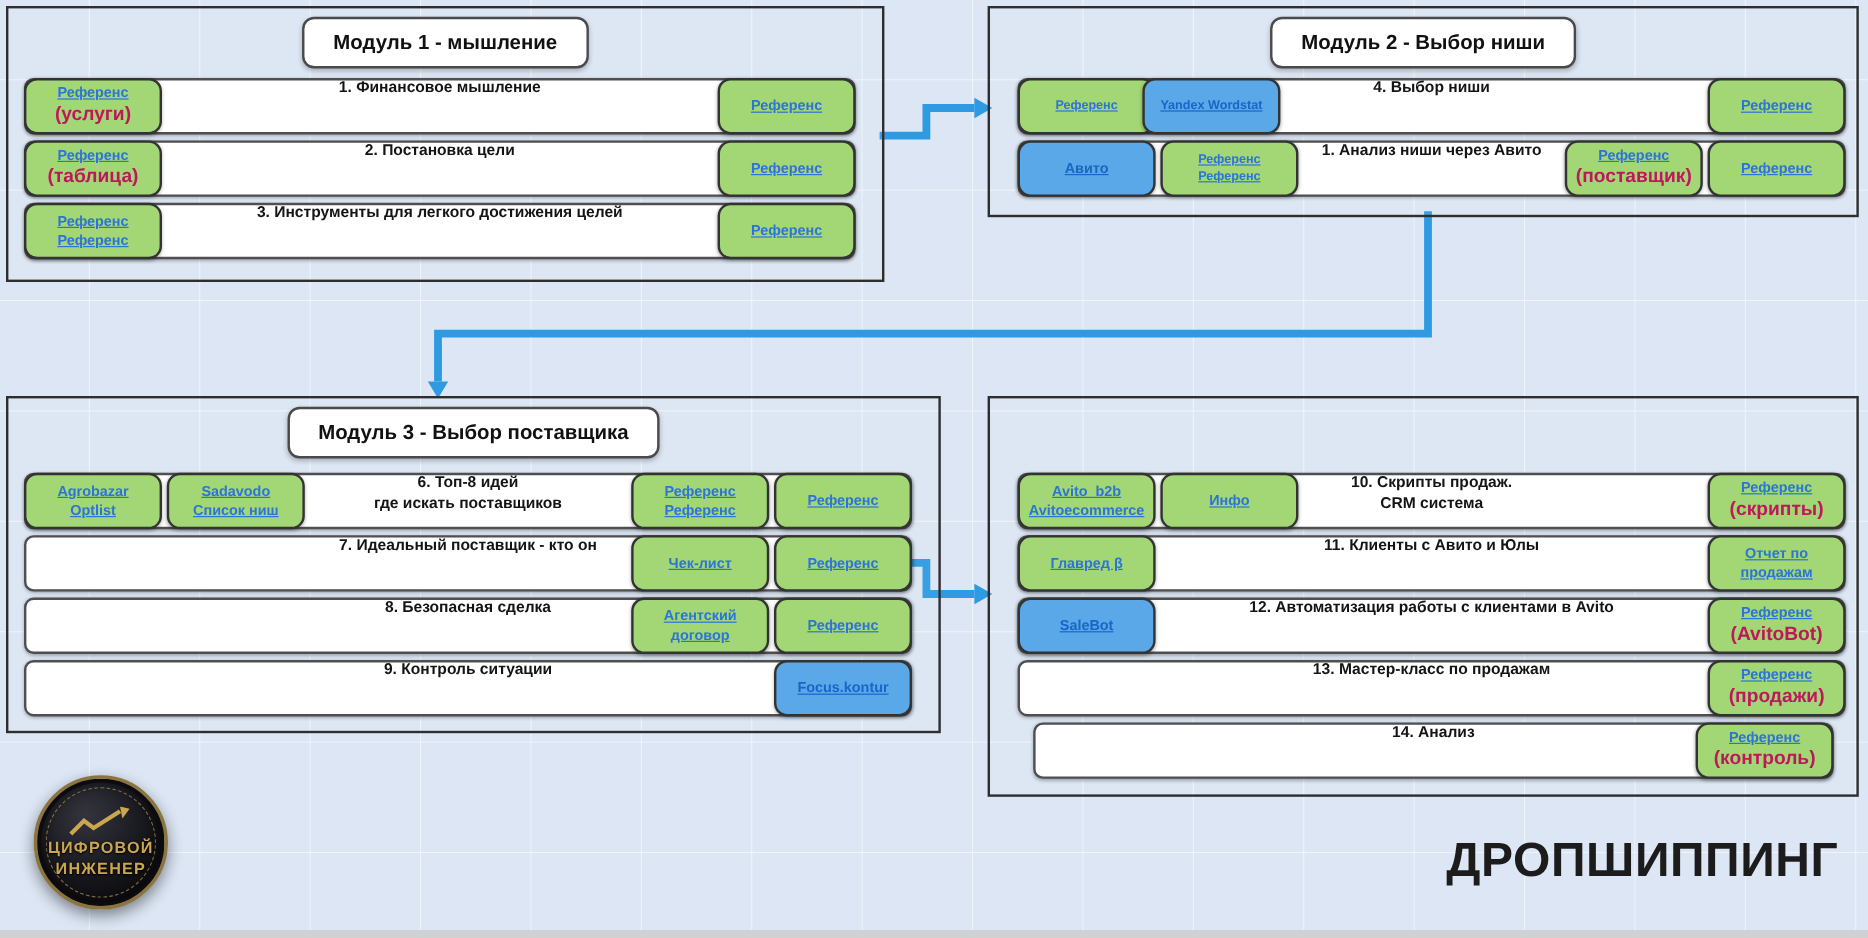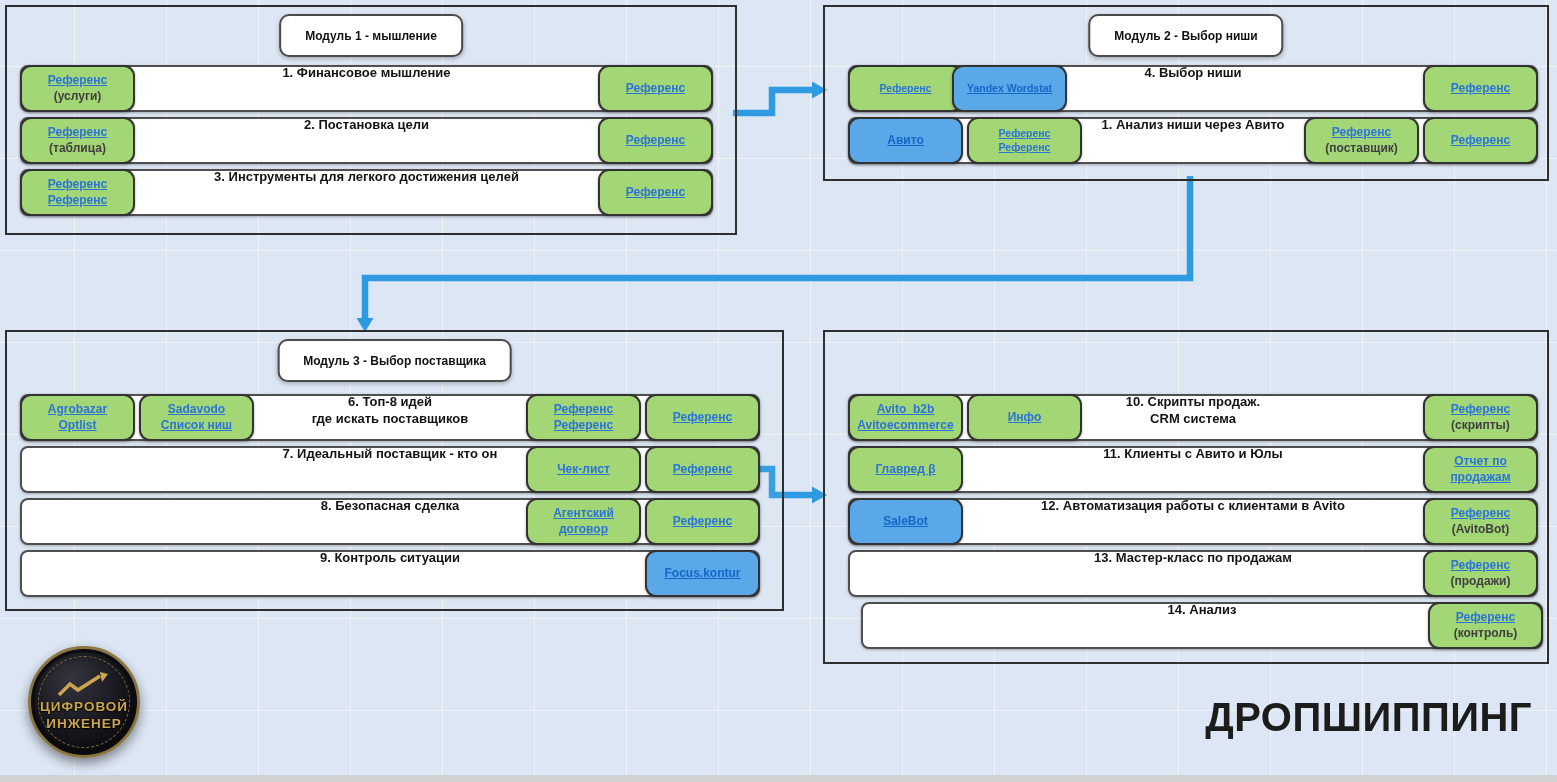"Модуль 1 - мышление" .module-header { font-size: 12px -> 17px }
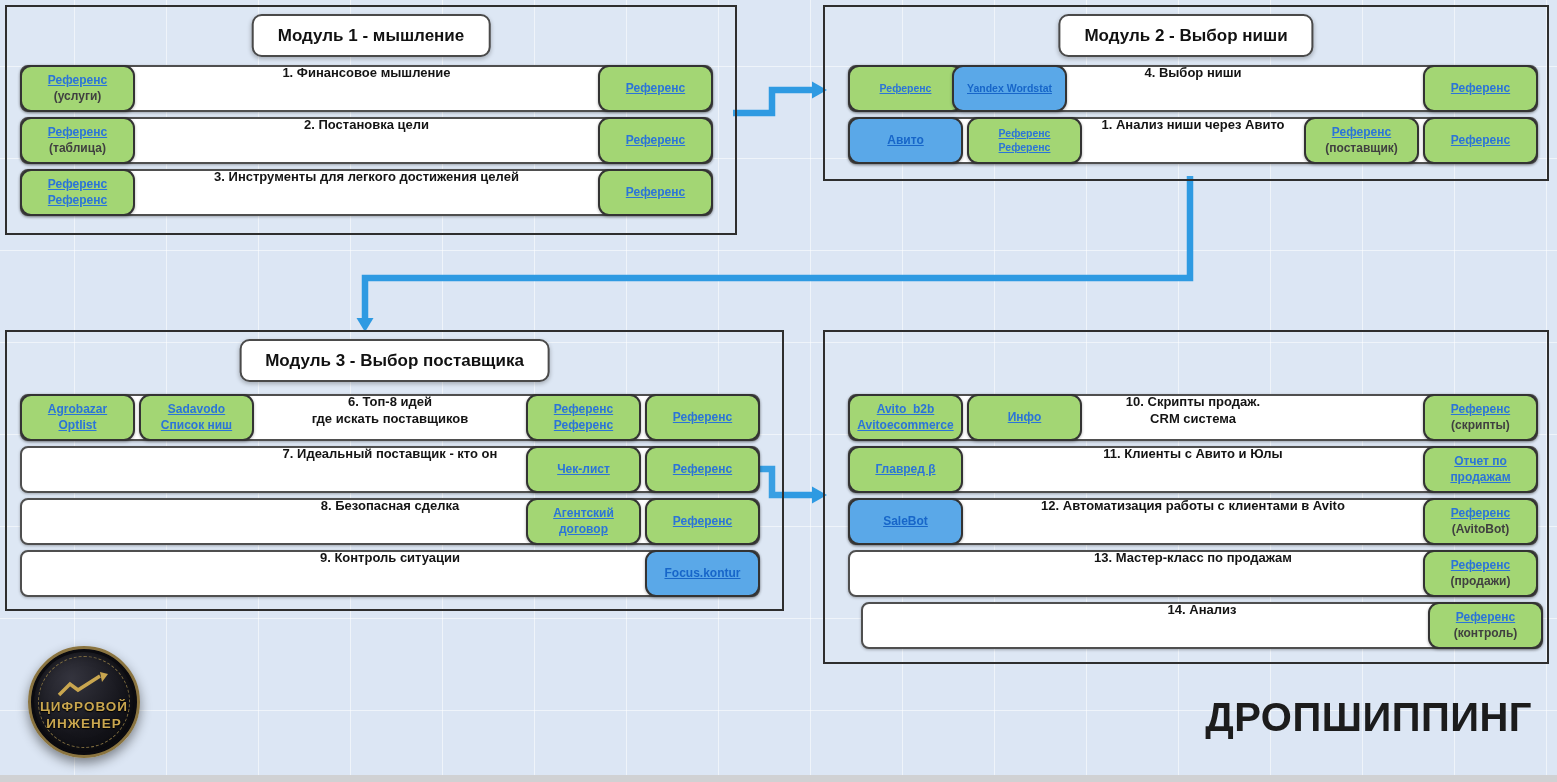"(услуги)" .pill .plain { color: #404040 -> #be185d; font-size: 12px -> 16px }
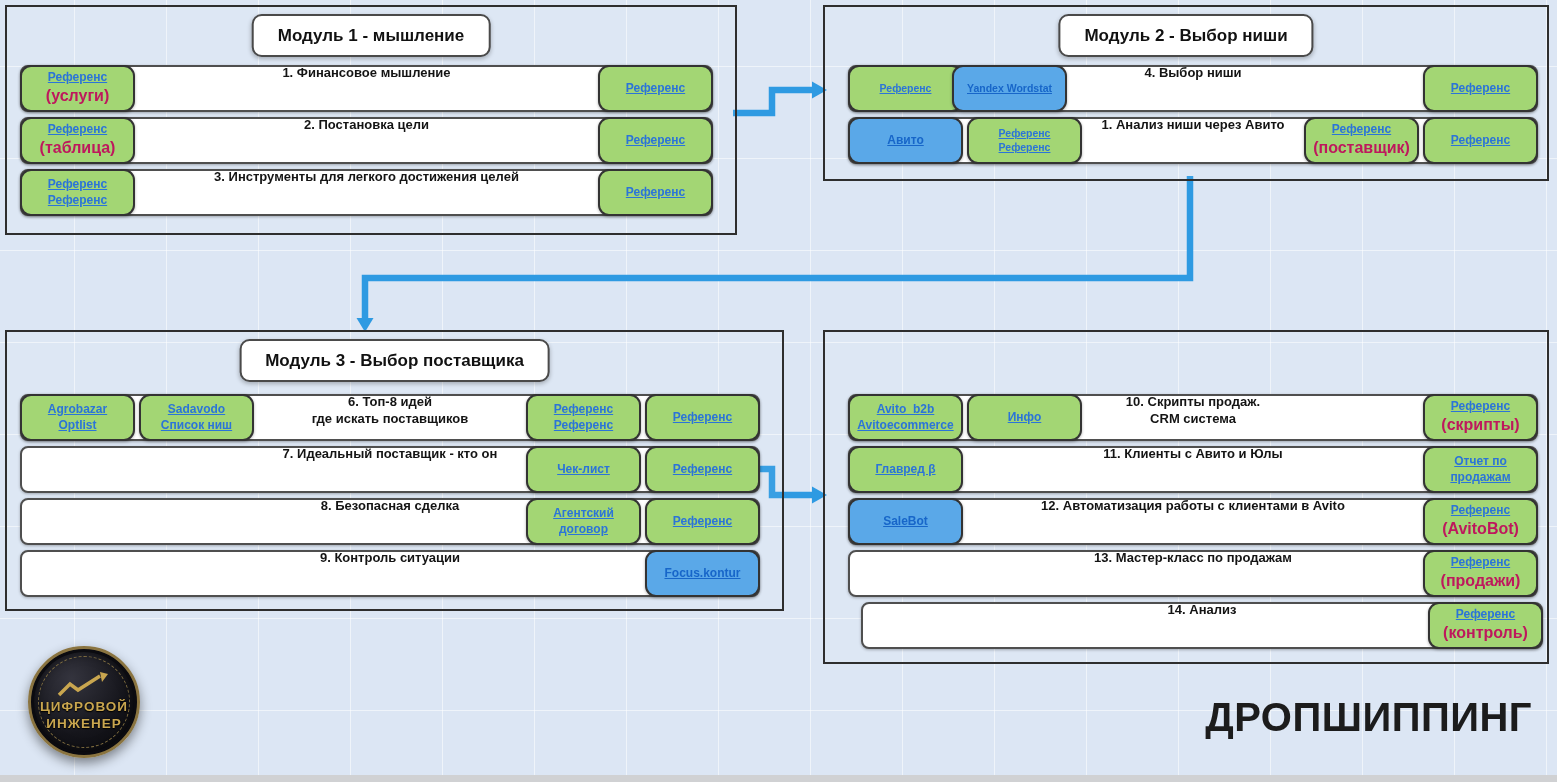"14. Анализ" div.row { right: 4px -> 19px }
